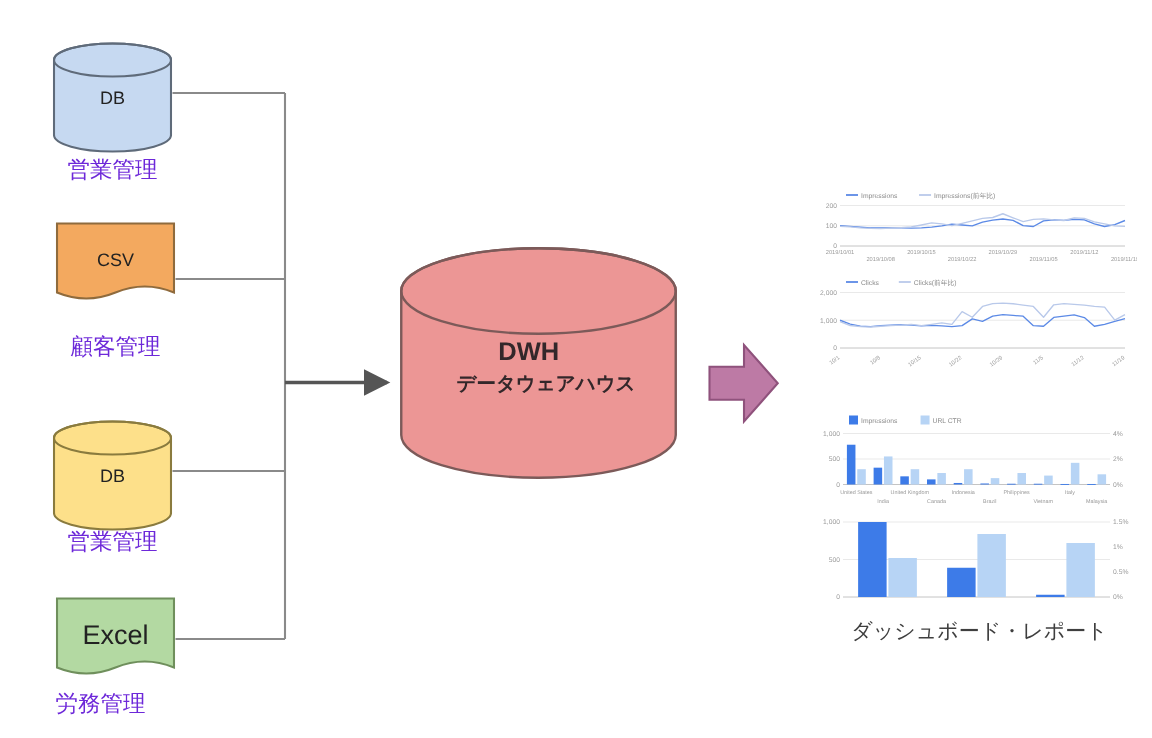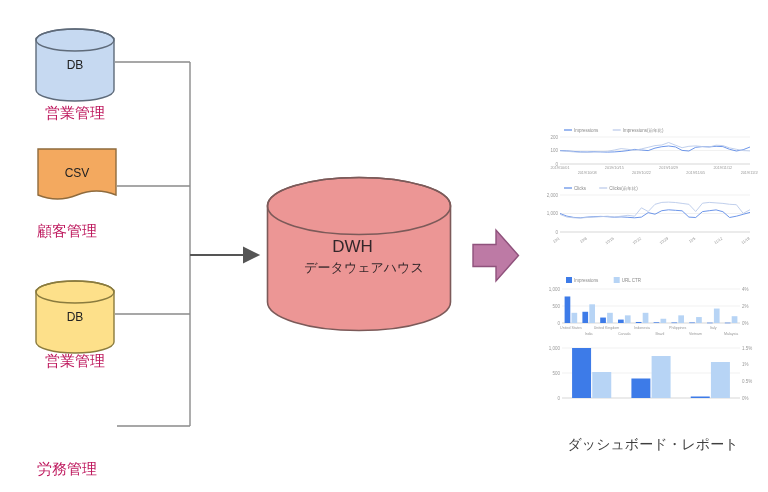"営業管理" .caption { color: #be185d -> #6d28d9 }
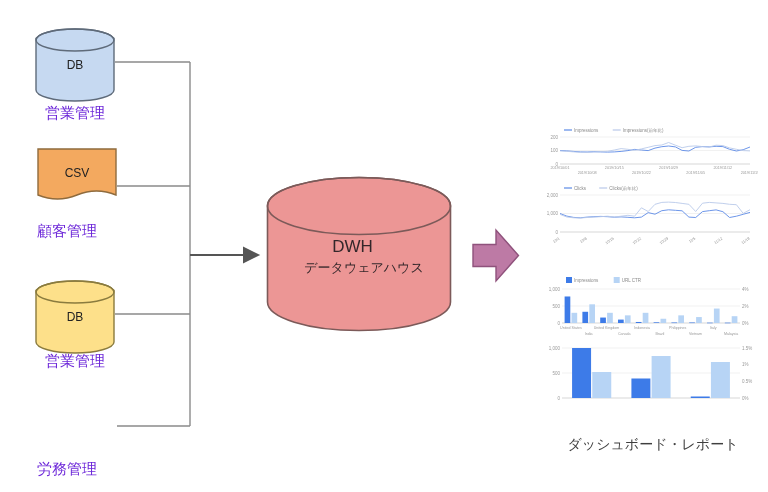"顧客管理" div.abs { text-align: left -> center }
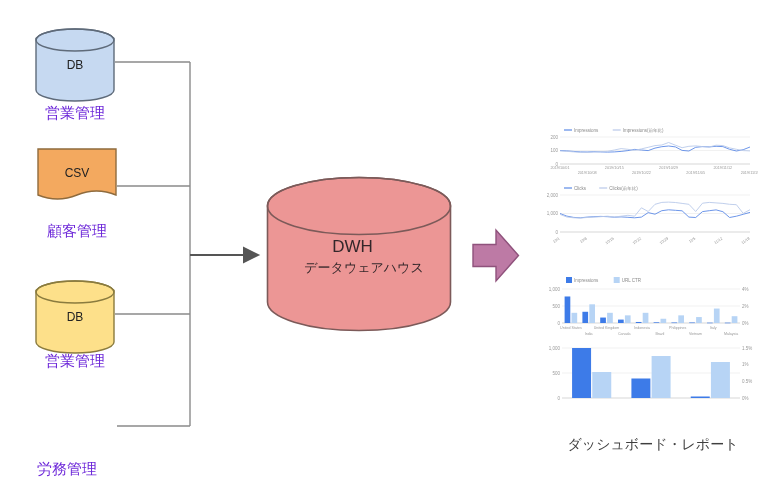"DWH" div.abs { font-weight: none -> bold; top: 176px -> 164px }
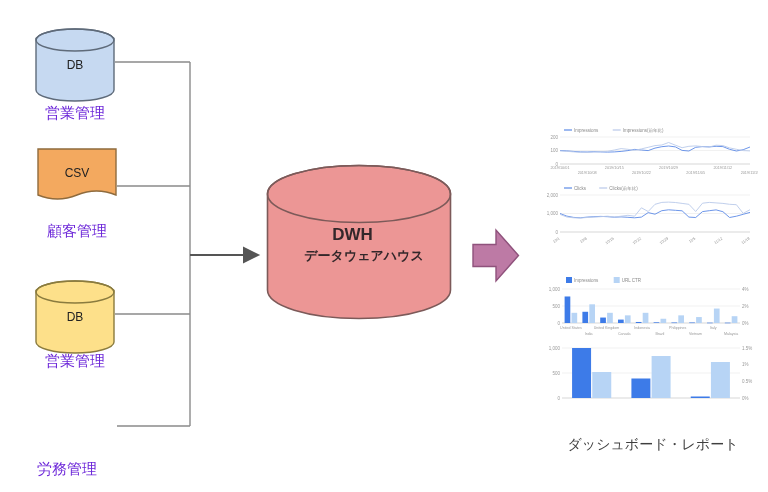"Excel" div.abs { html: none -> <div> <svg> <path></path> </svg> <div>Excel</div> </div> }
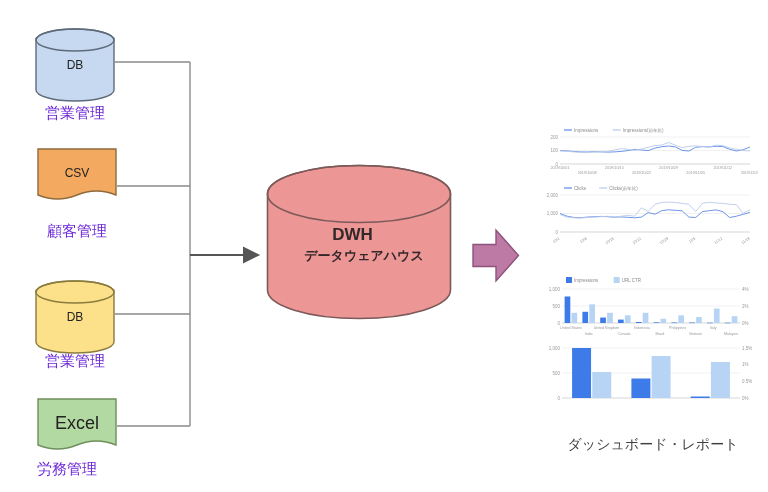"ダッシュボード・レポート" .dash-caption { margin-top: 24px -> none }
